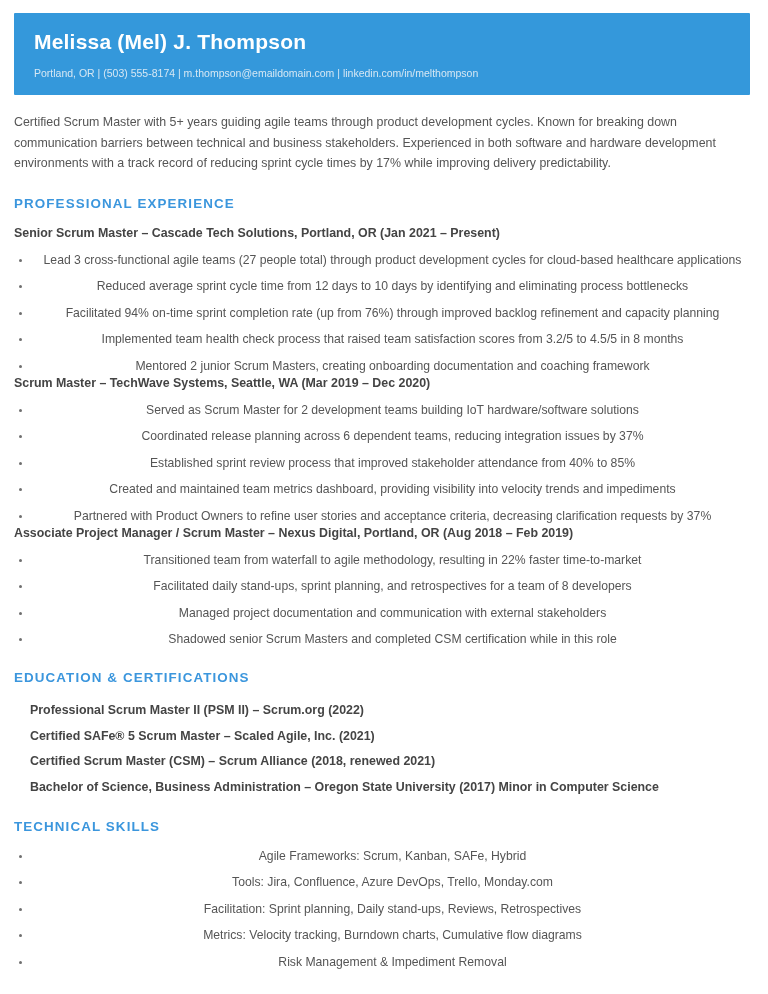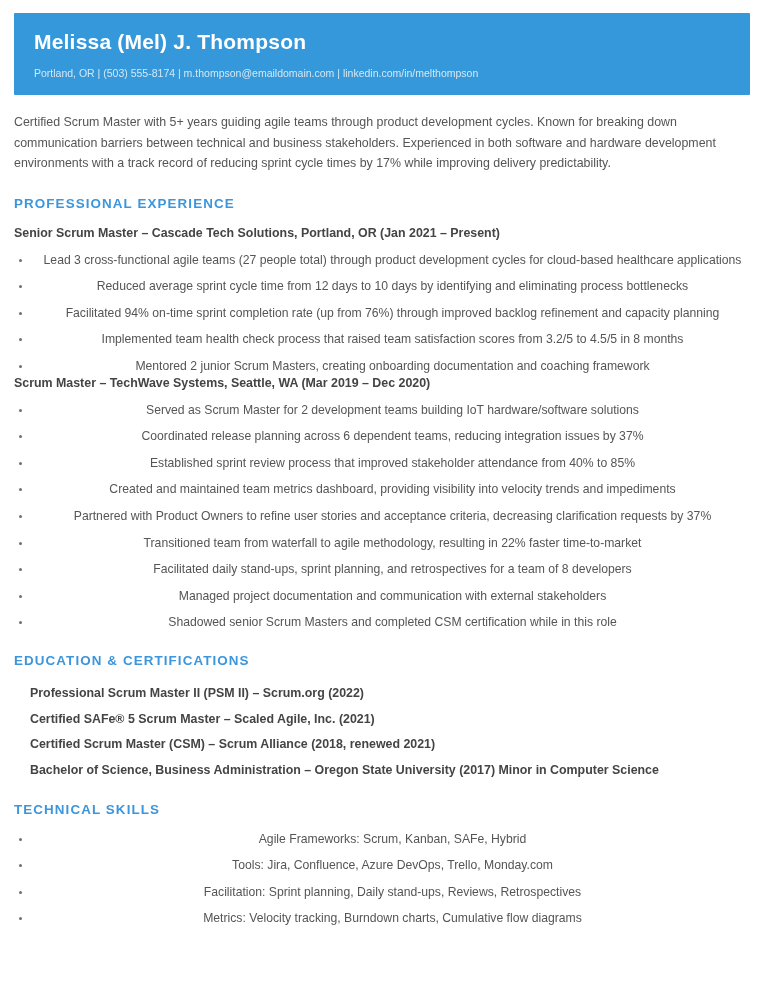"Associate Project Manager / Scrum" div.job-title { html: none -> <div>Associate Project Manager / Scrum Master – Nexus Digital, Portland, OR (Aug 2018 – Feb 2019)</div> }
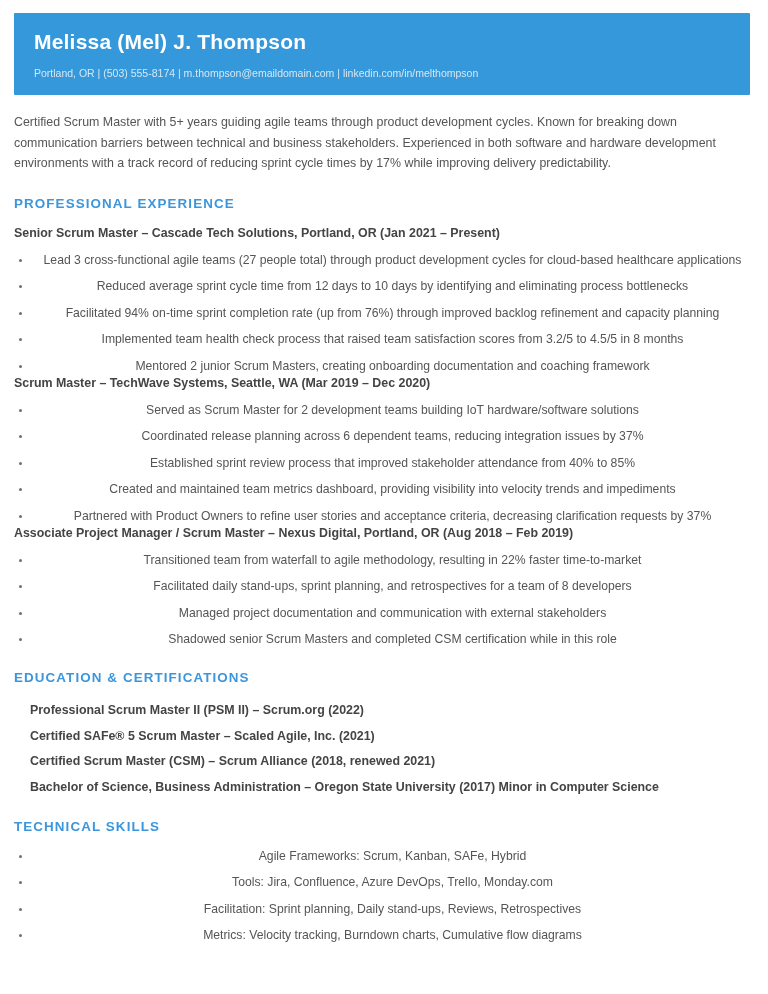"Risk Management & Impediment Removal" li { html: none -> <li>Risk Management &amp; Impediment Removal</li> }
